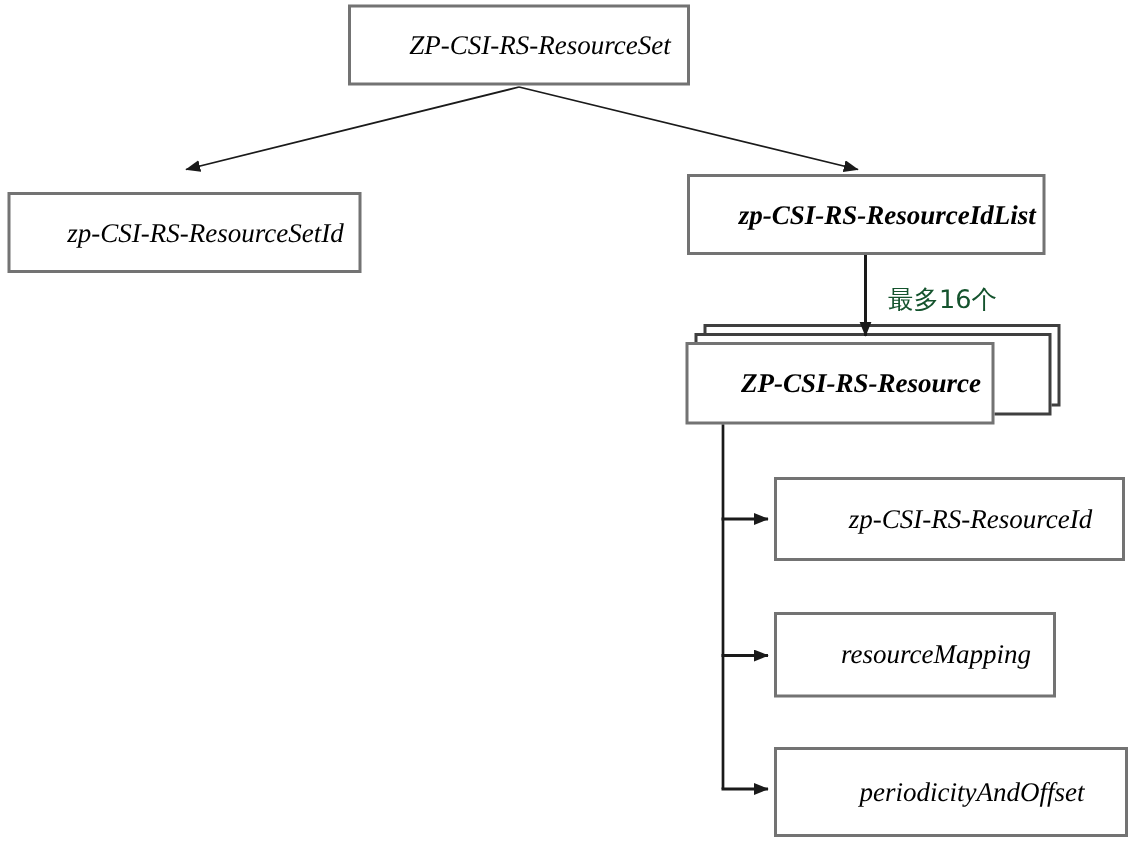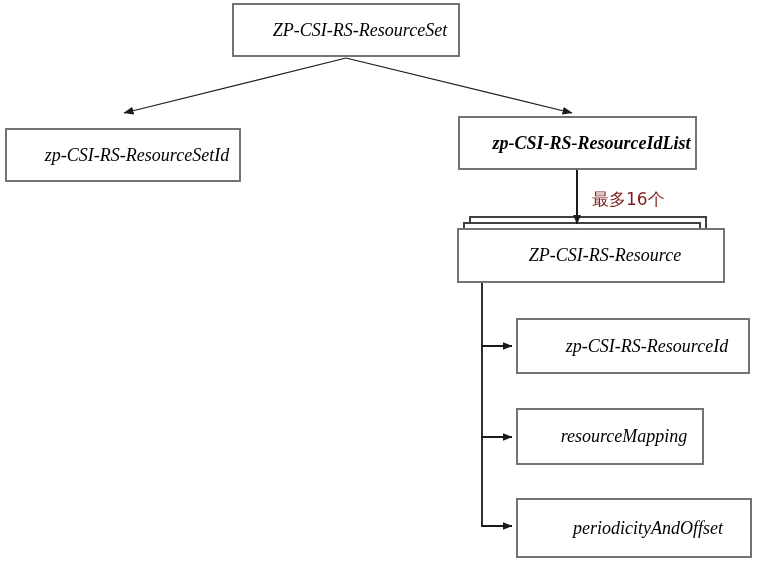"最多16个" #max-count-label { color: #7f1d1d -> #14532d }
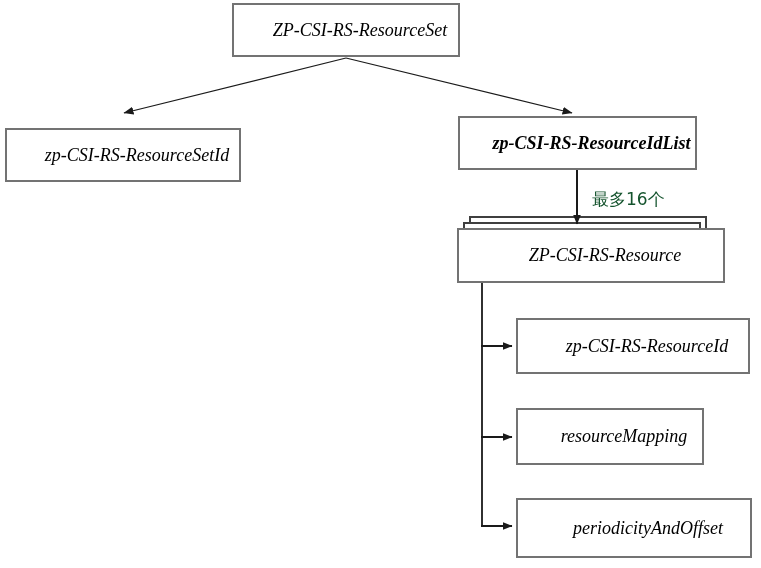"ZP-CSI-RS-Resource" .n-resource { font-weight: none -> bold; width: 268px -> 206px }
